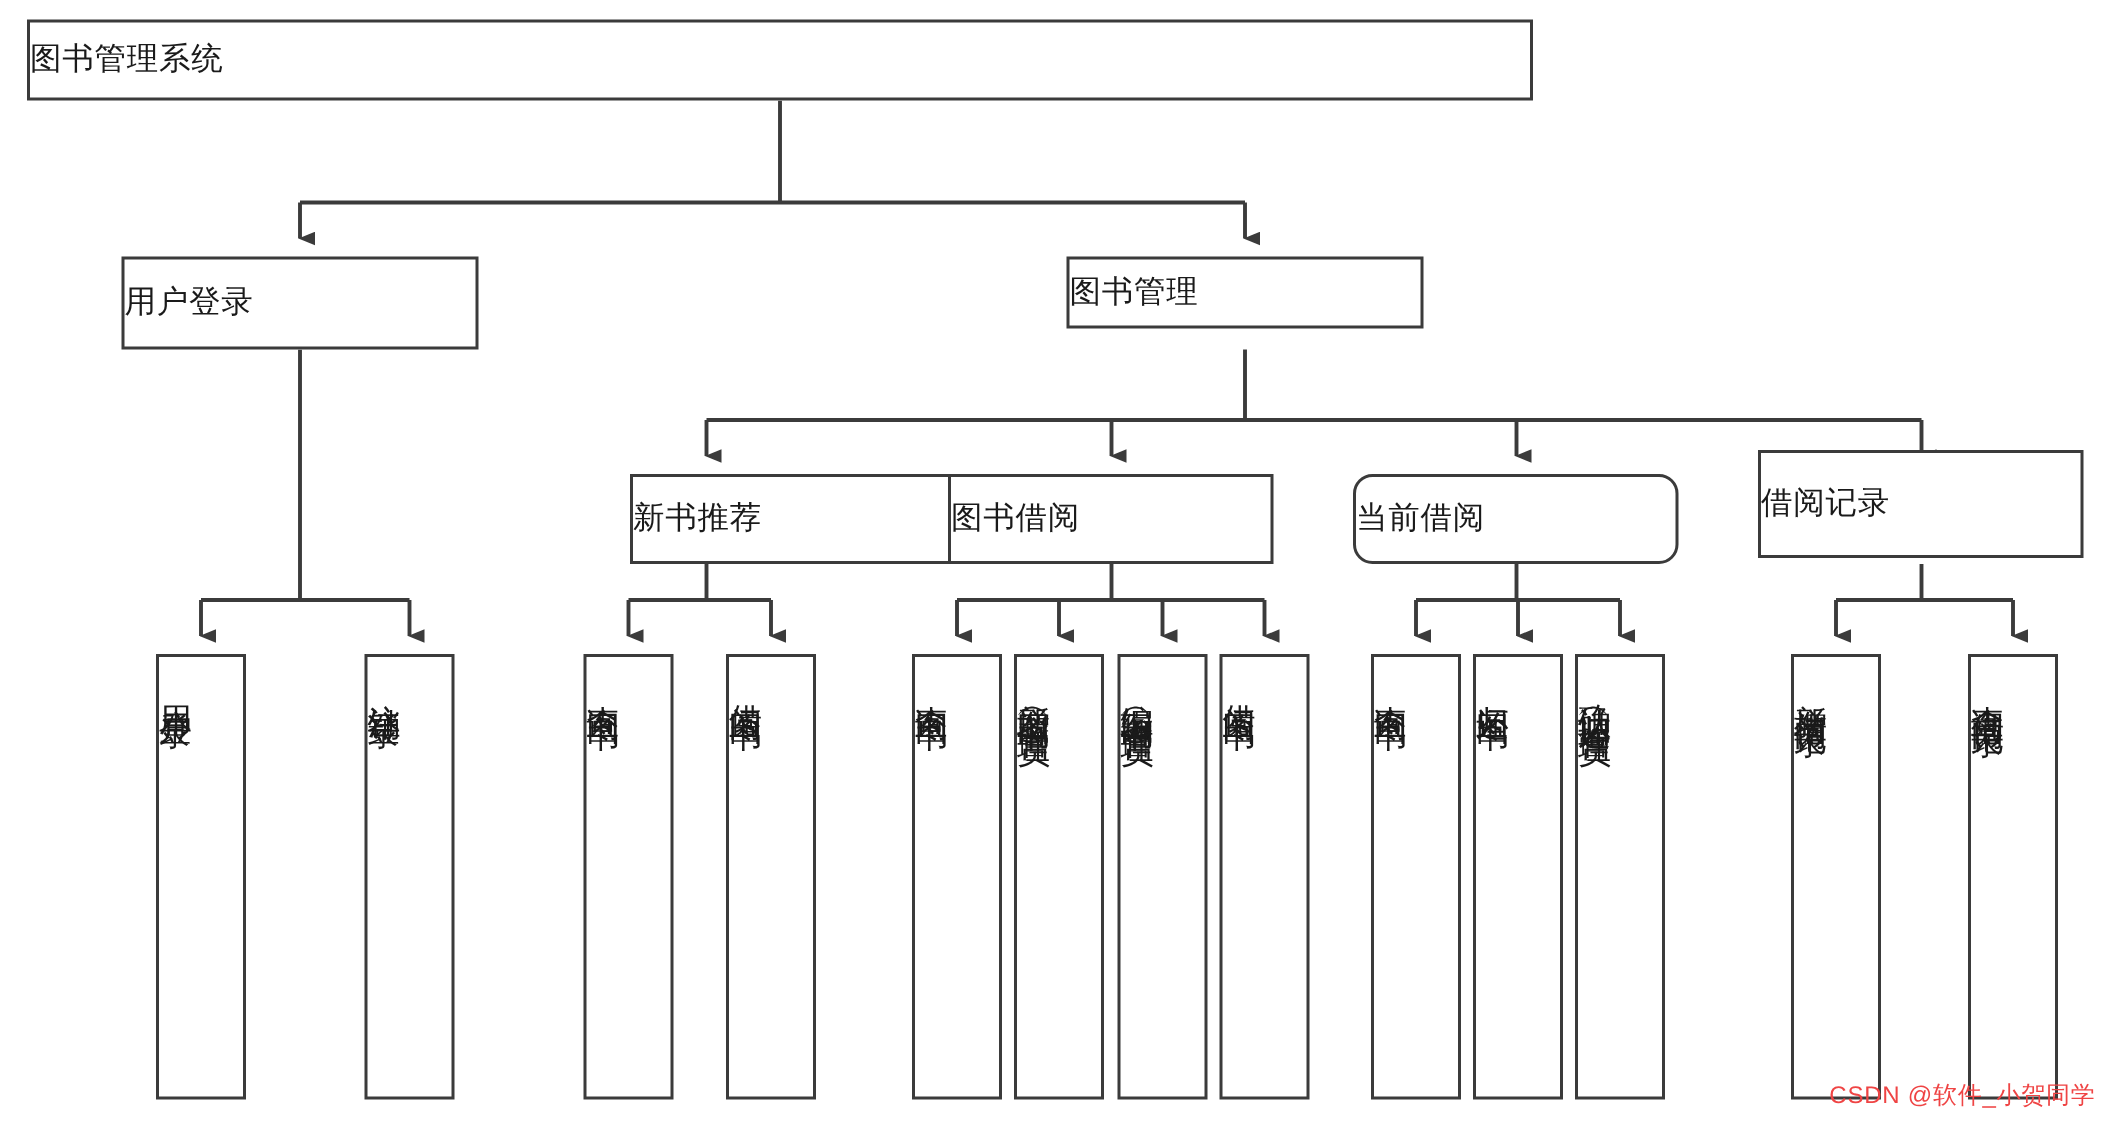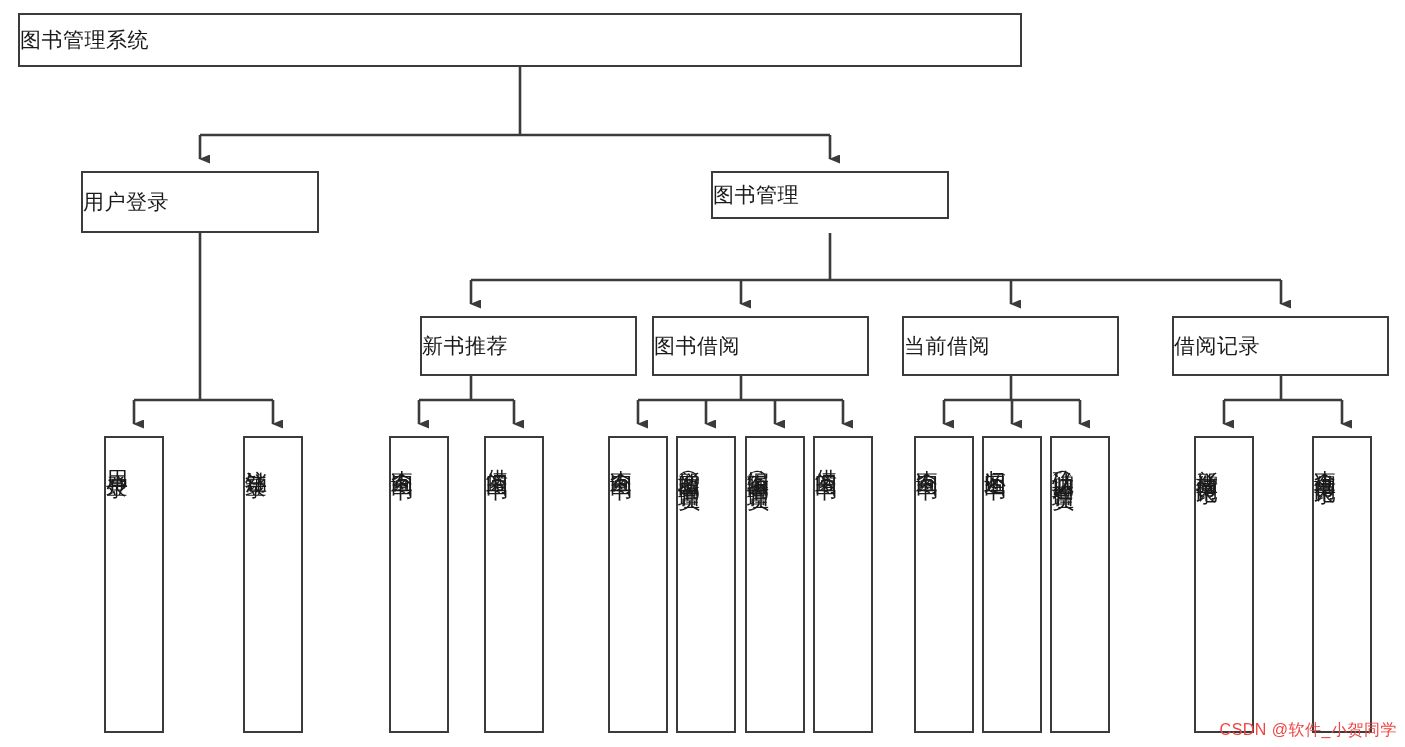"图书借阅" div.node { margin-left: 20px -> none }
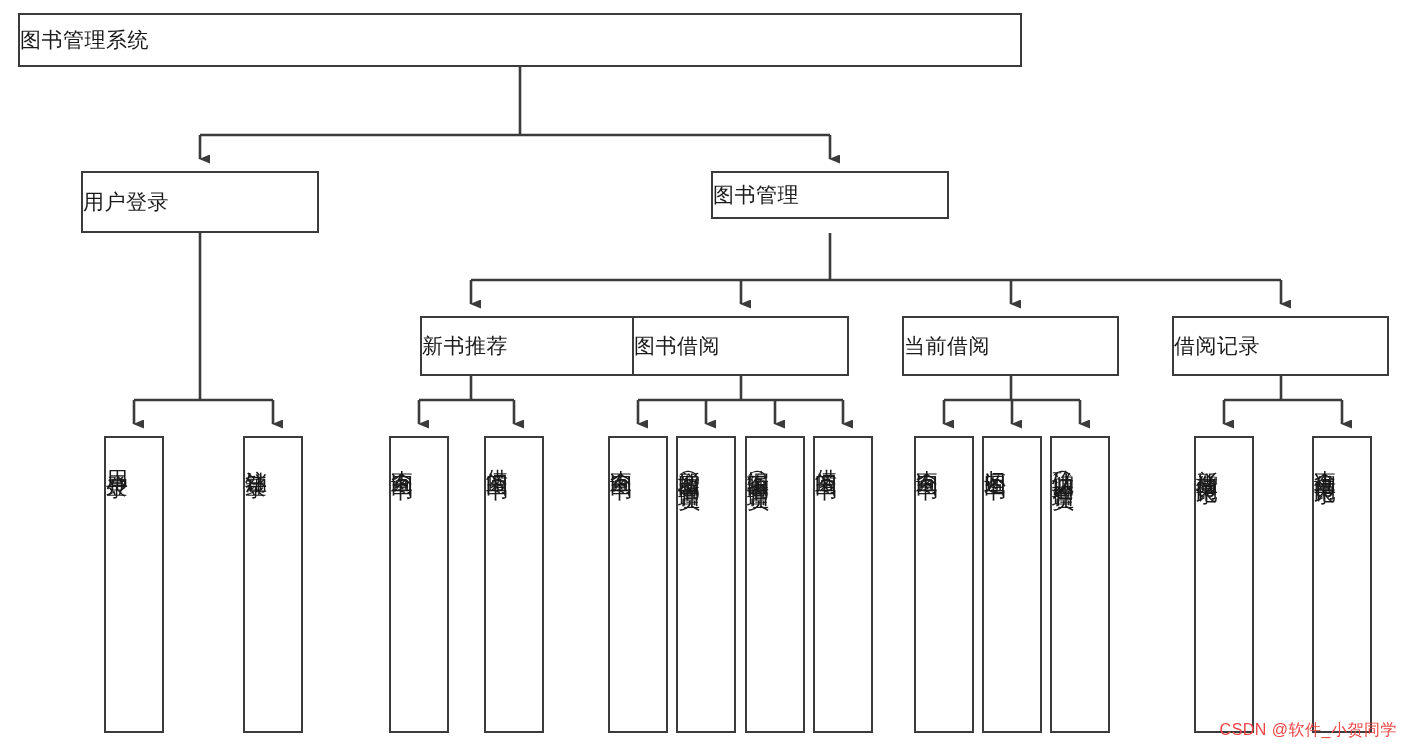"当前借阅" div.node { border-radius: none -> 13px }
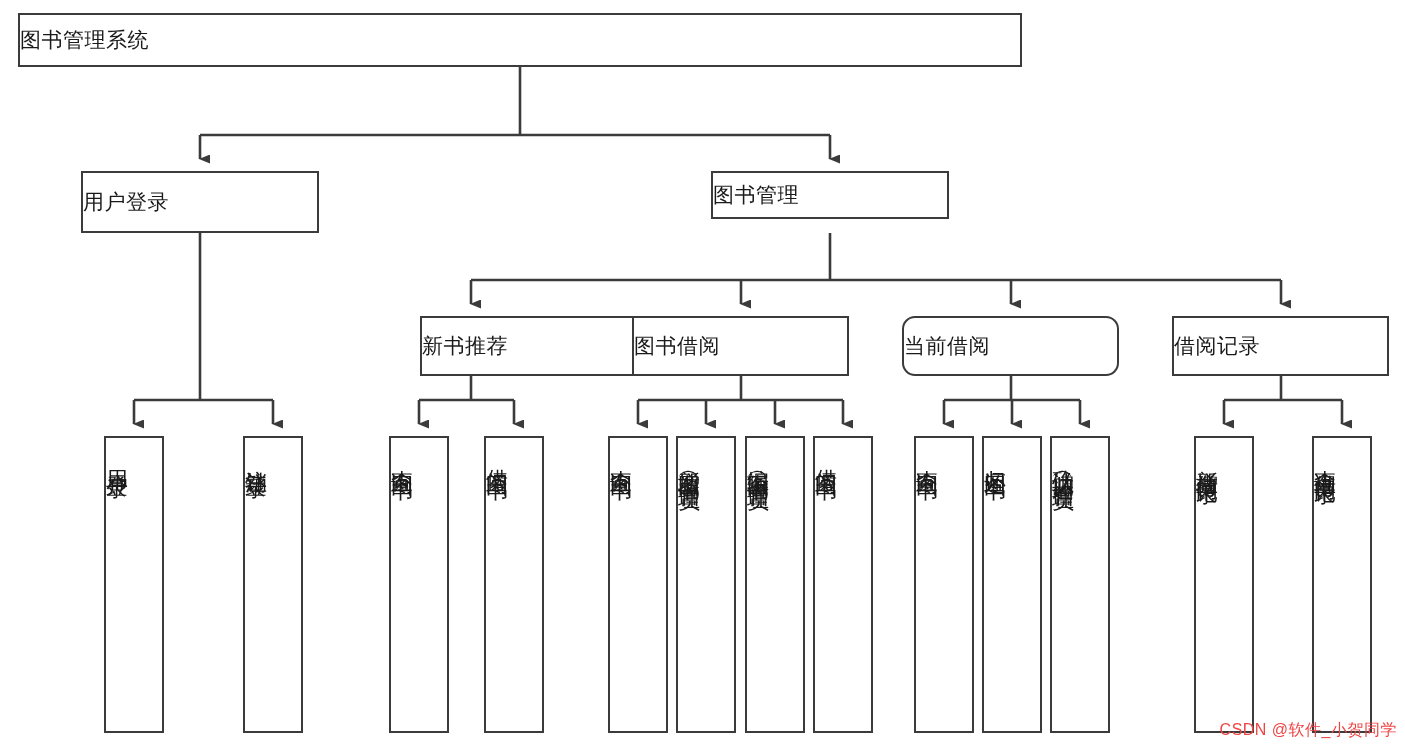"借阅记录" div.node { height: 60px -> 72px; top: 316px -> 300px }
